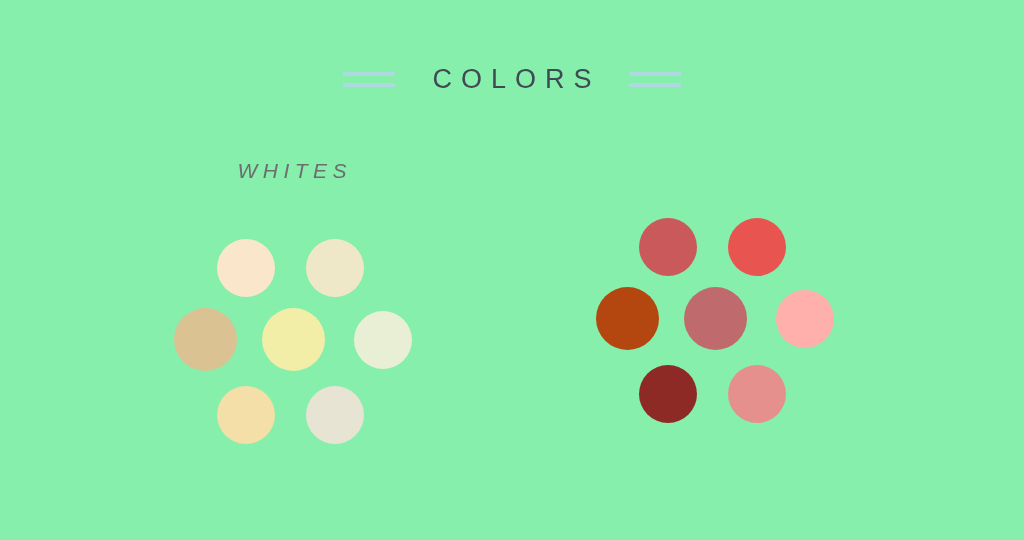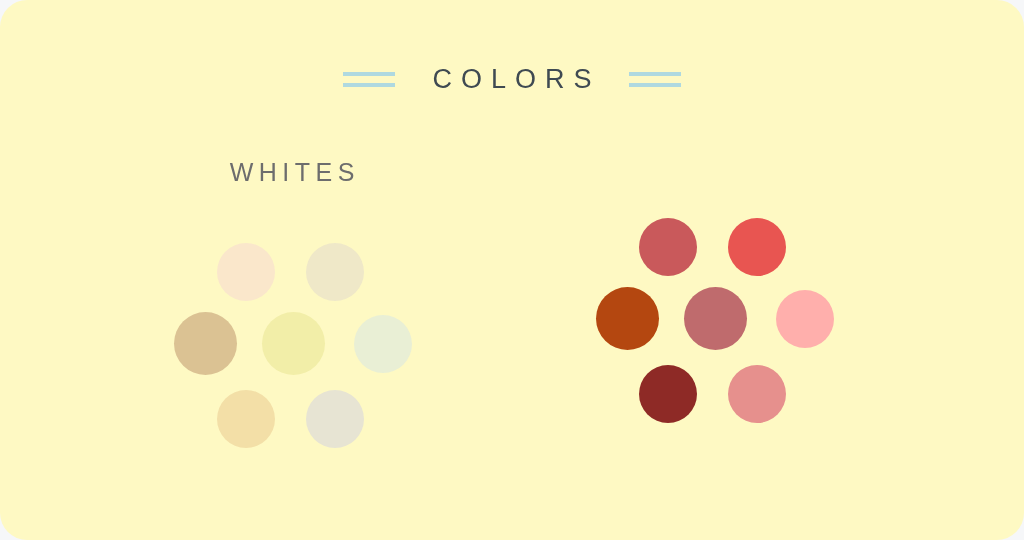"COLORS" div.page { background: #fef9c3 -> #86efac; border-radius: 27px -> none }
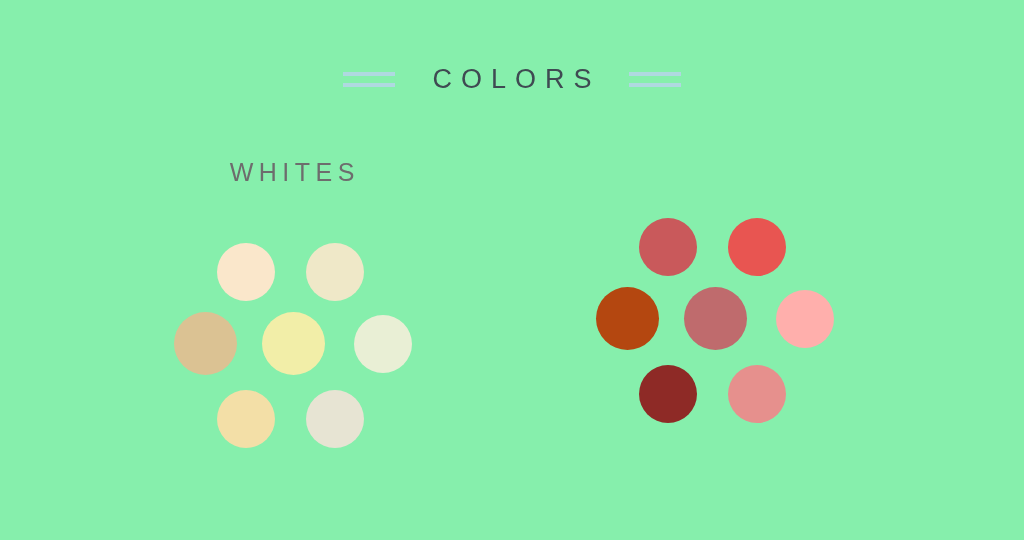"WHITES" .group-title { font-size: 25px -> 21px; font-style: none -> italic }
